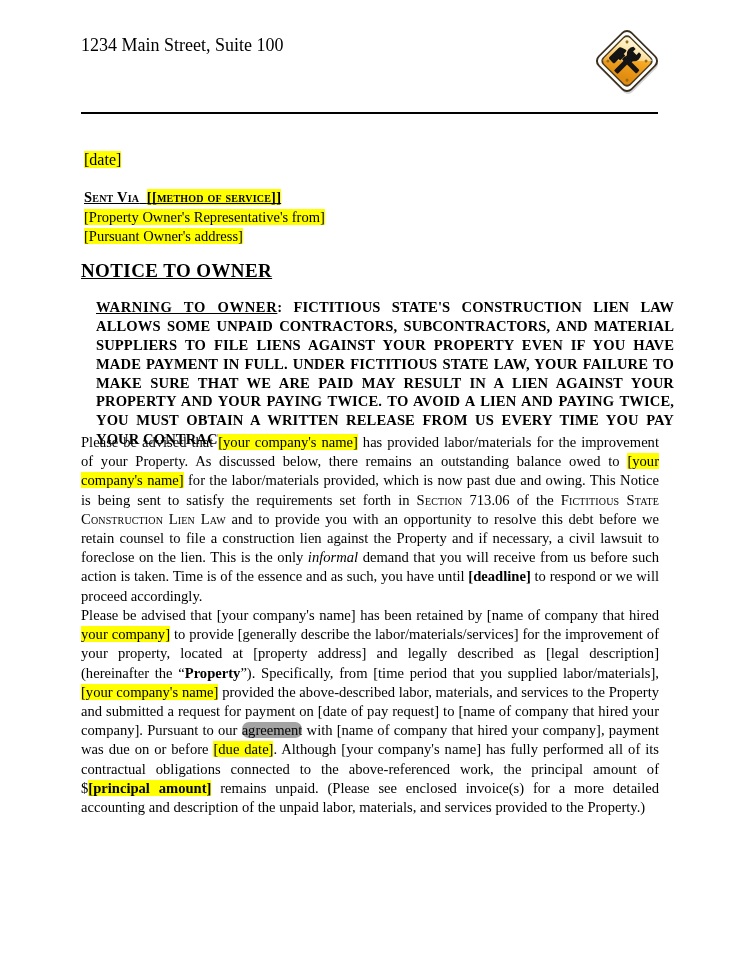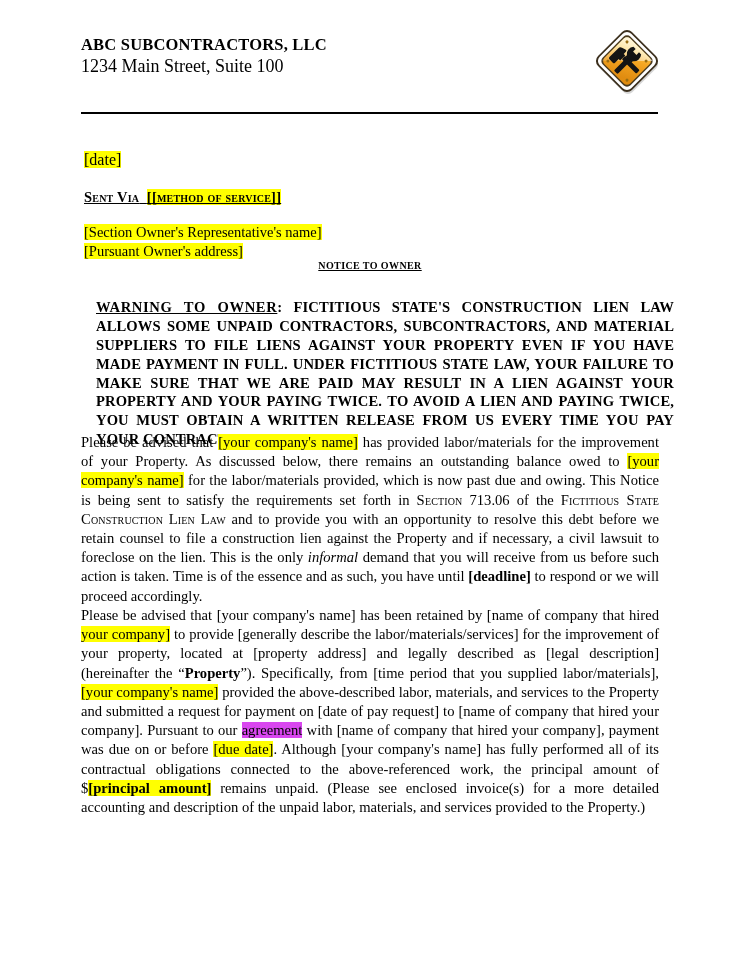"ABC SUBCONTRACTORS, LLC" div.lh-company { html: <div>ABC SUBCONTRACTORS, LLC</div> -> none }
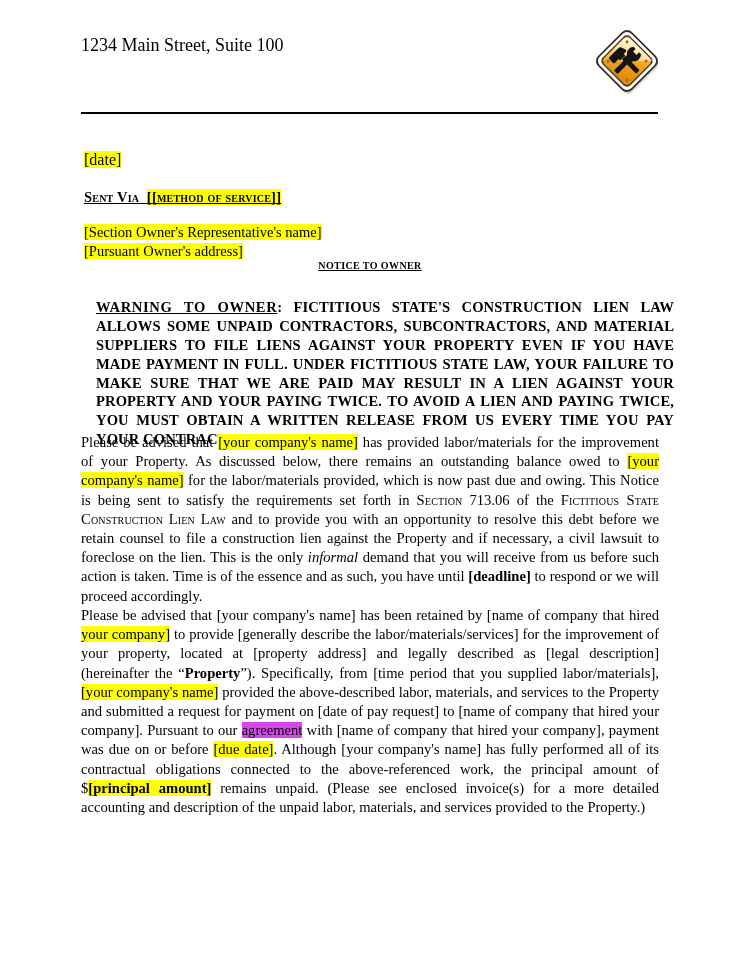"Sent Via [[method of service]]" .sentvia-line { margin-bottom: 16px -> 1px }
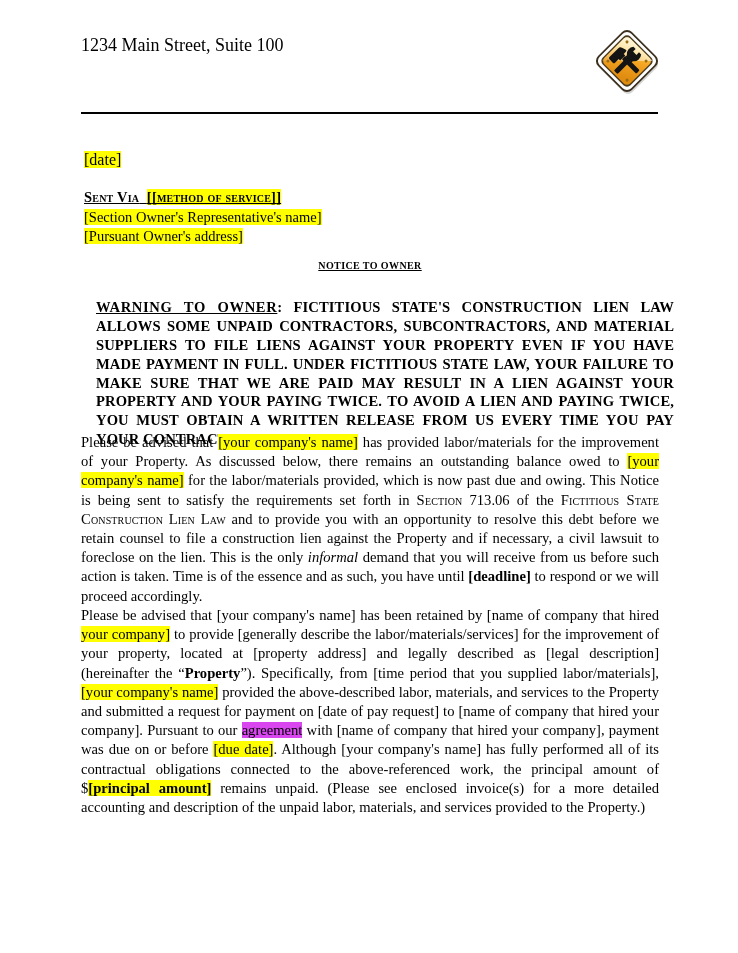"[Section Owner's Representative's name]" span.hl { text: Section Owner's Representative's name -> Property Owner's Representative's from }
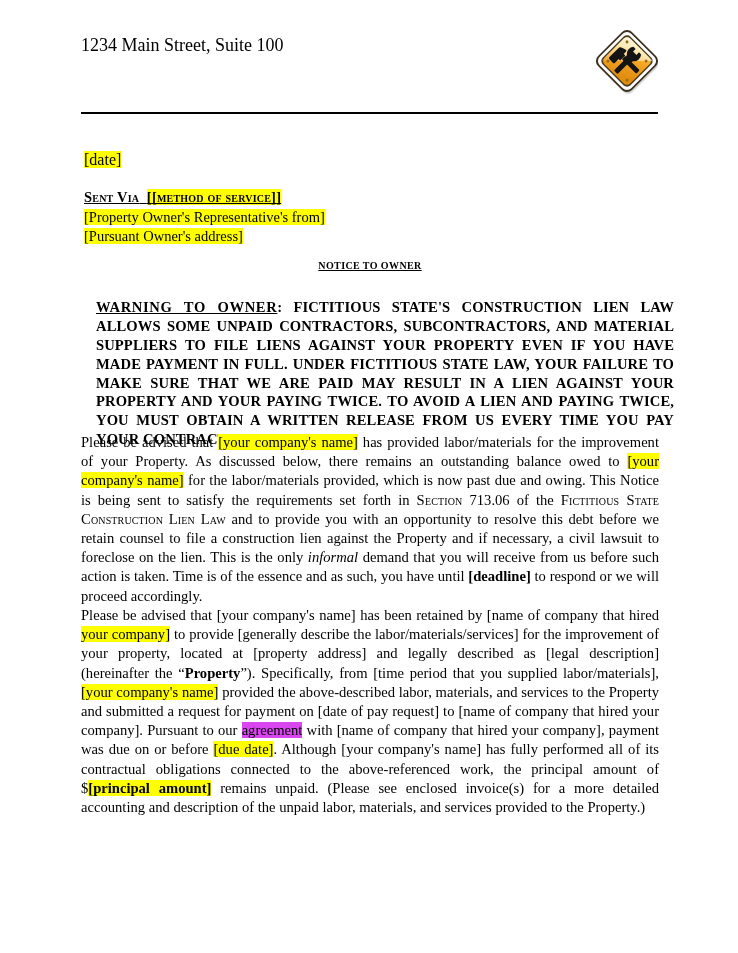"NOTICE TO OWNER" .doc-title { font-size: 10px -> 19px; text-align: center -> none }
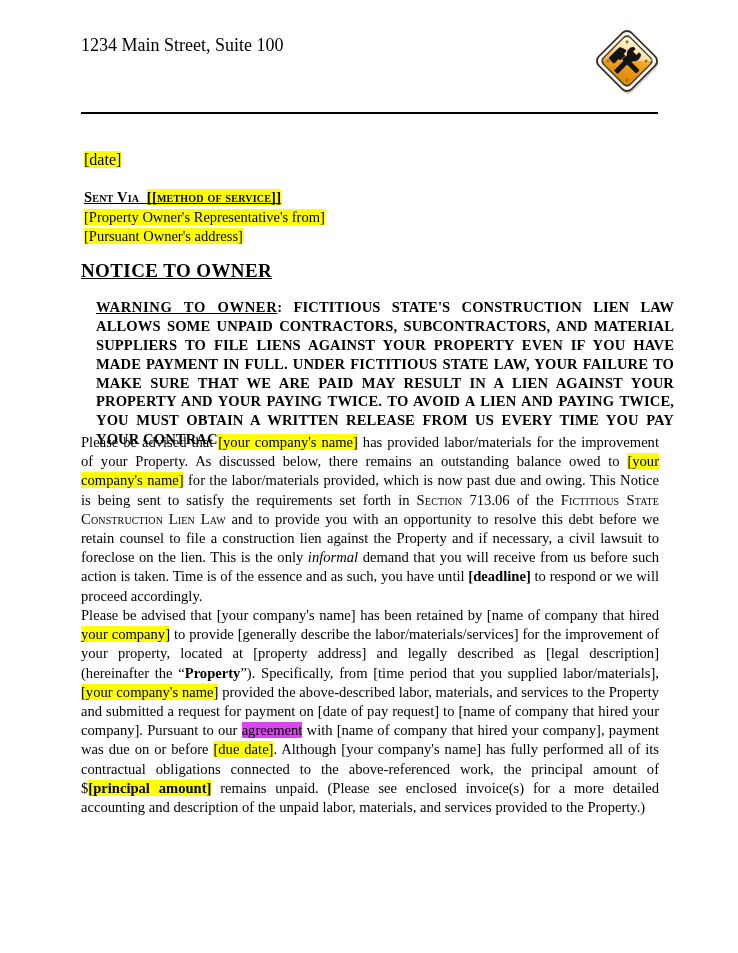"agreement" .u-hl { background: #d946ef -> #a3a3a3; border-radius: none -> 7px }
